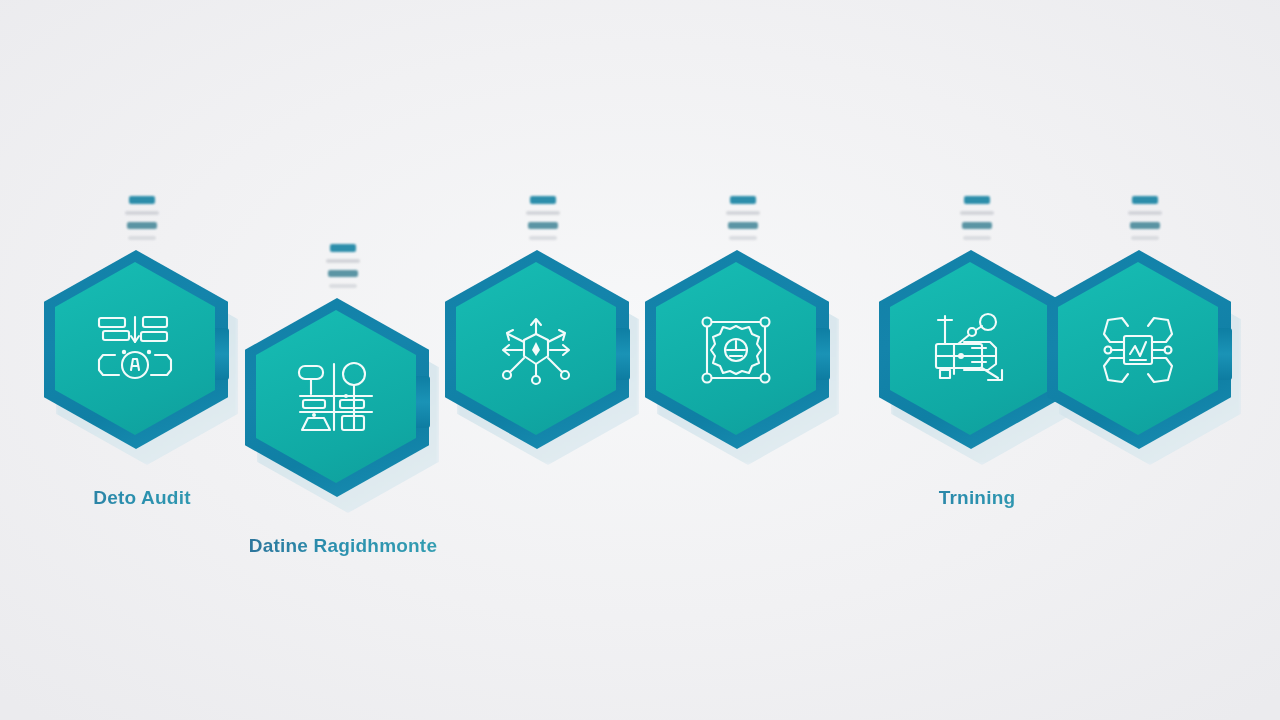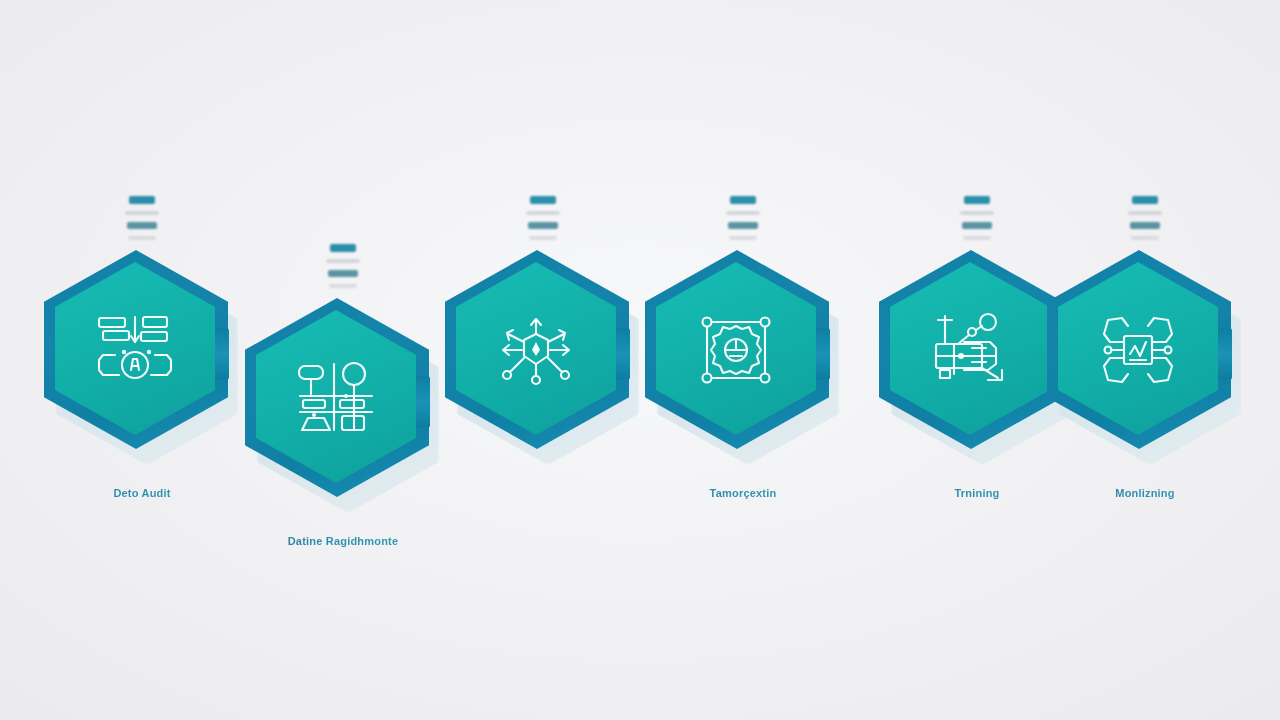"Deto Audit" .step-label { font-size: 11px -> 19px }
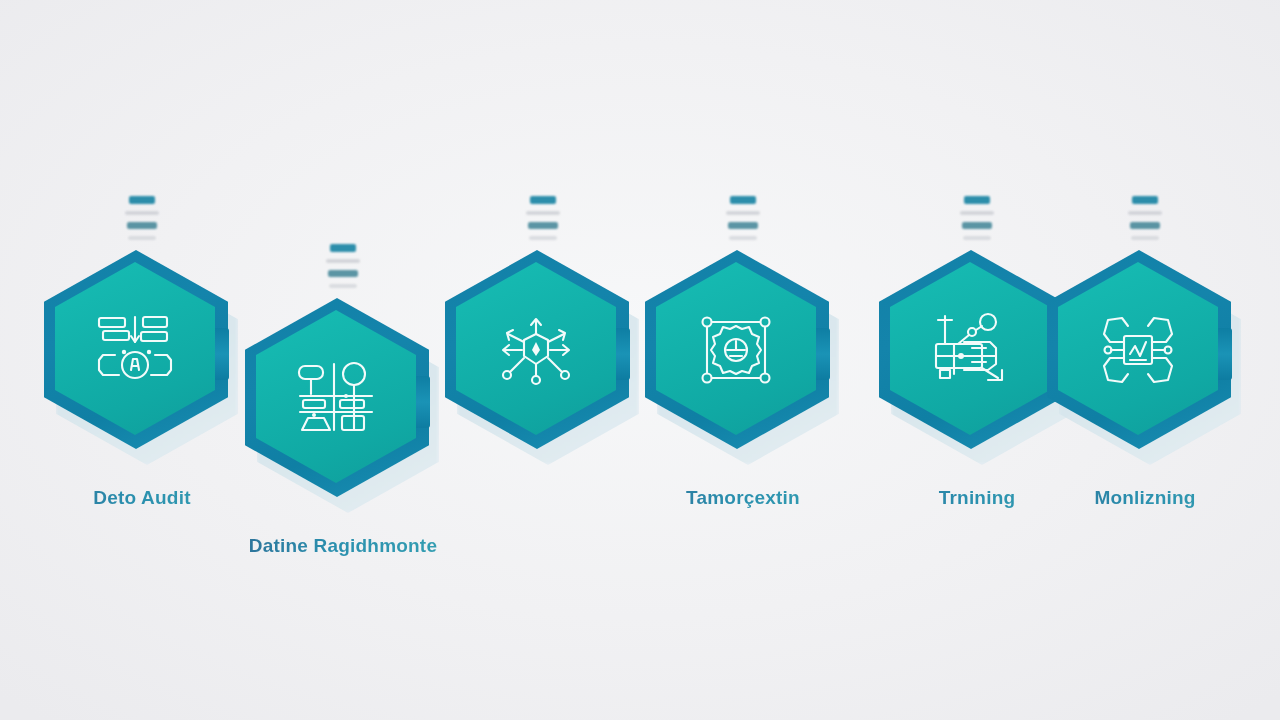"Tamorçextin" div.step-label { html: <div>Tamorçextin</div> -> none }
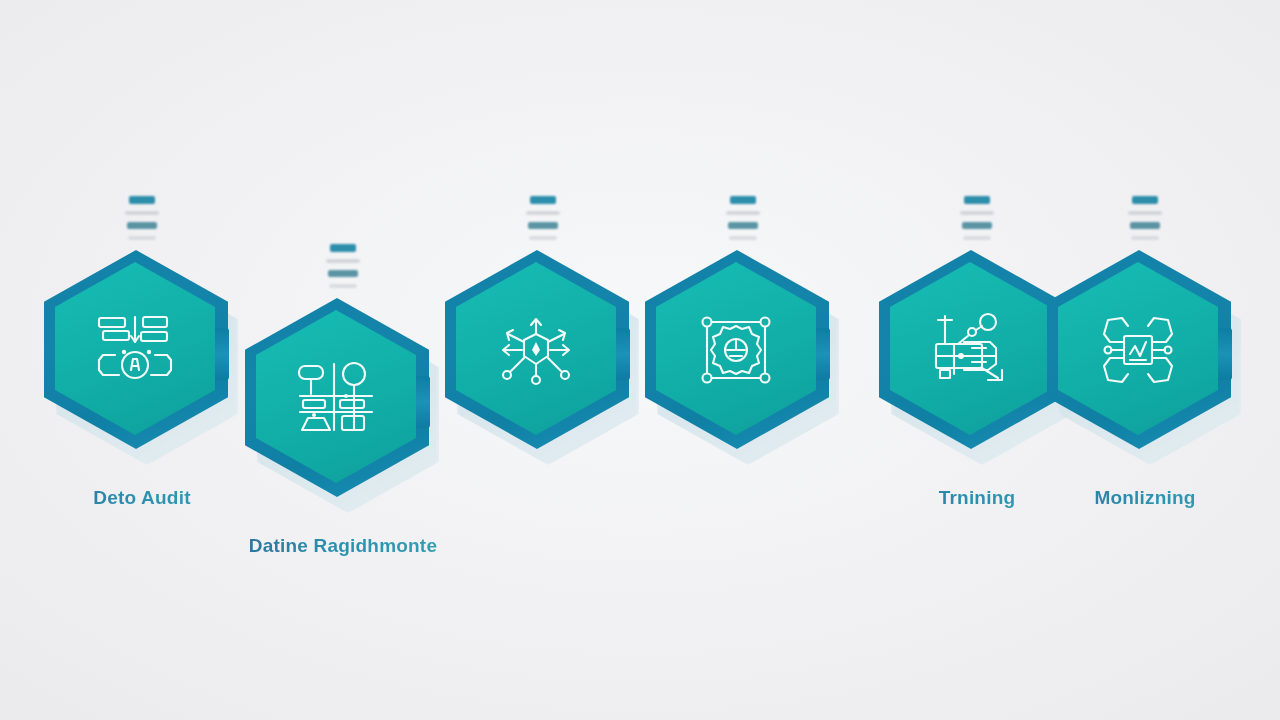"Monlizning" div.step-label { html: <div>Monlizning</div> -> none }
